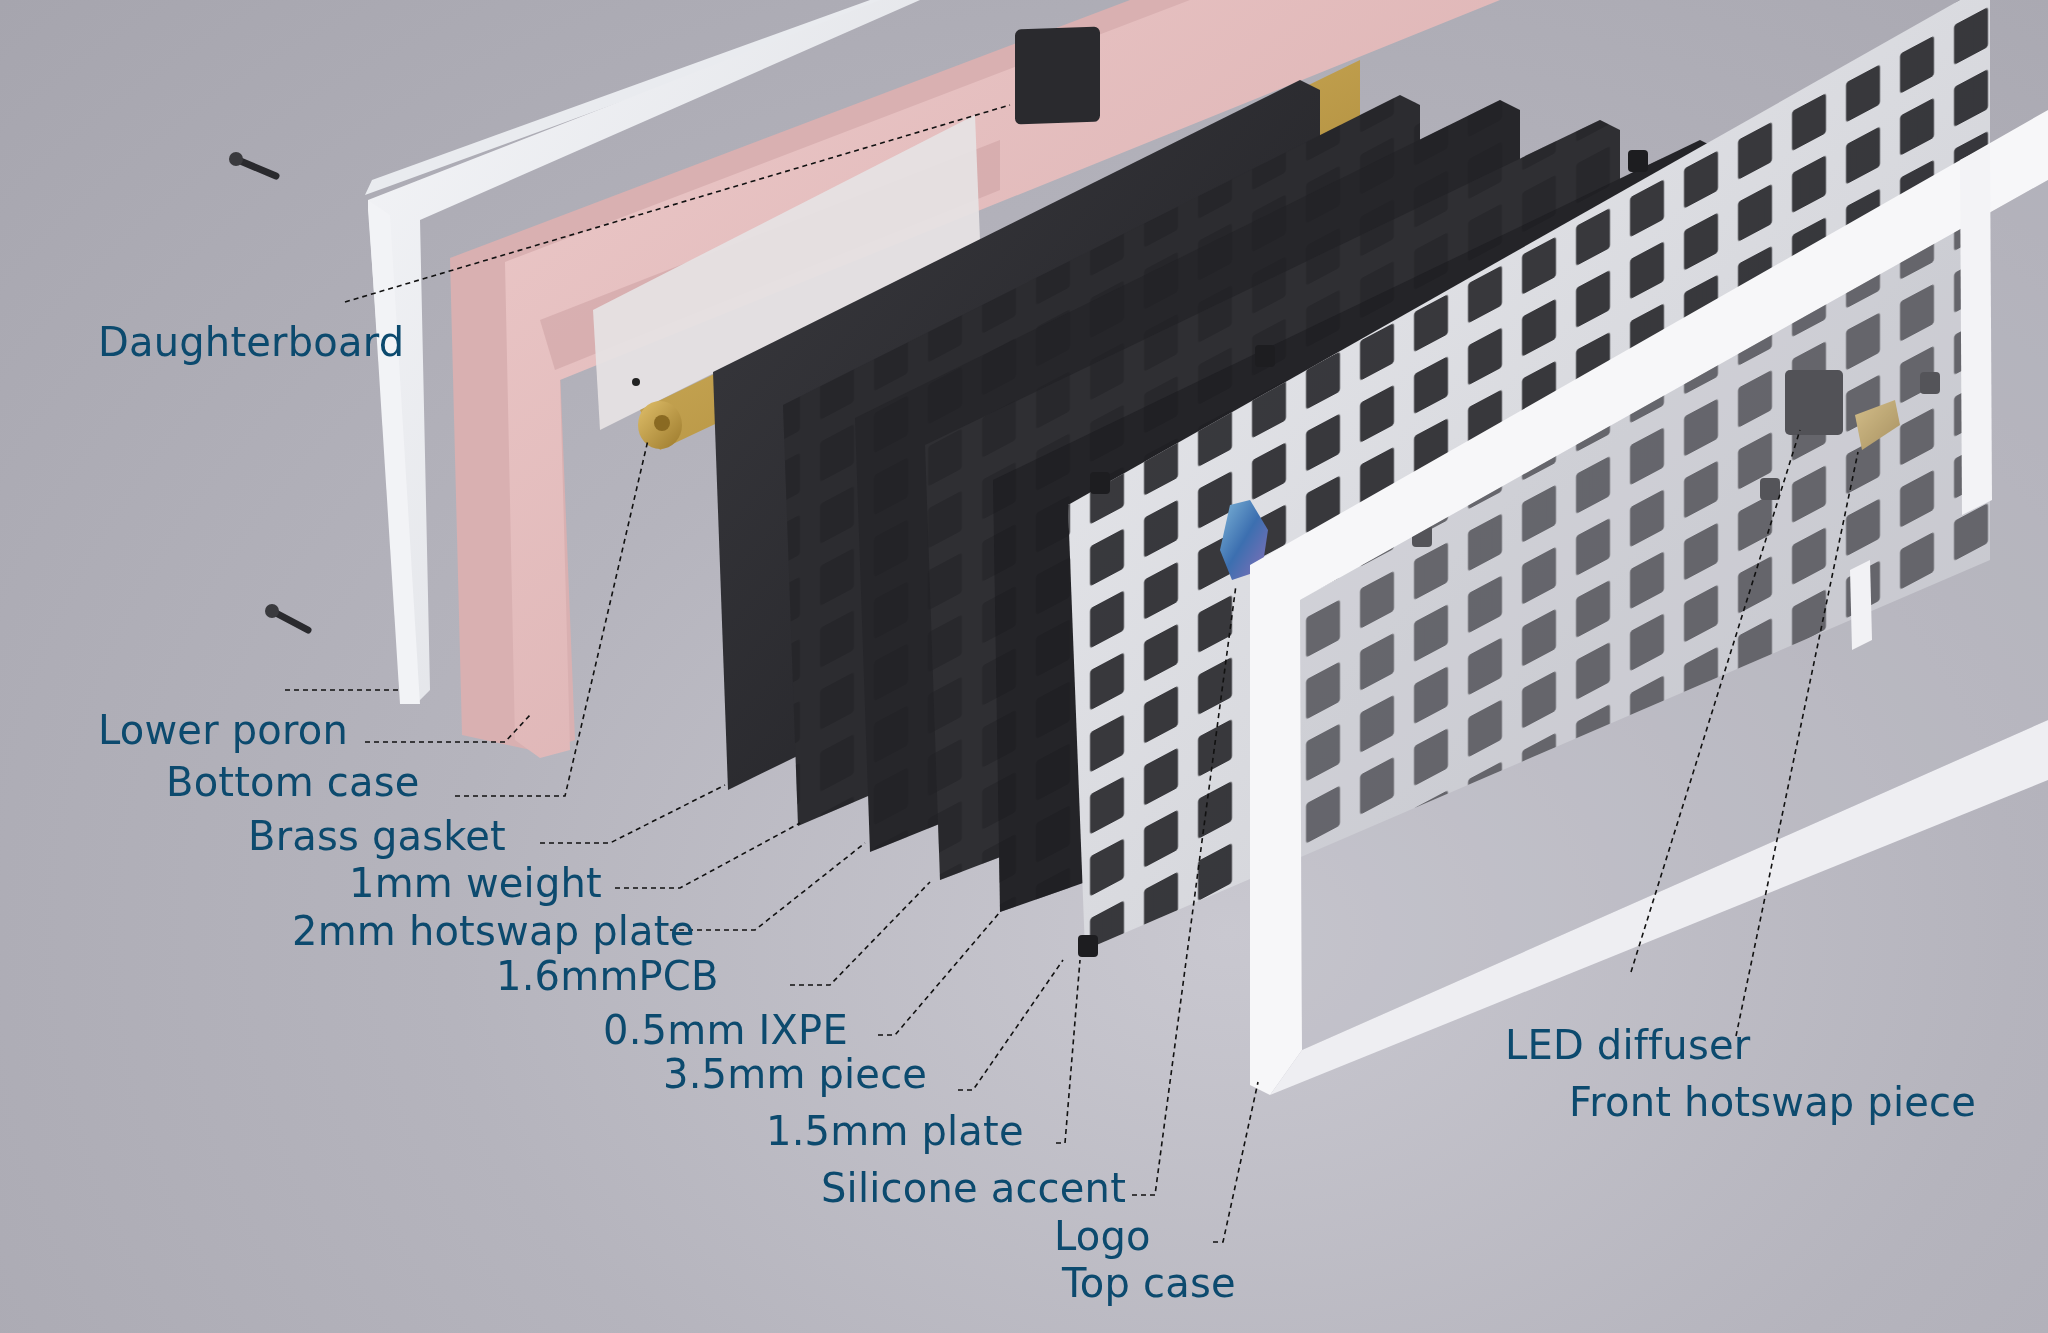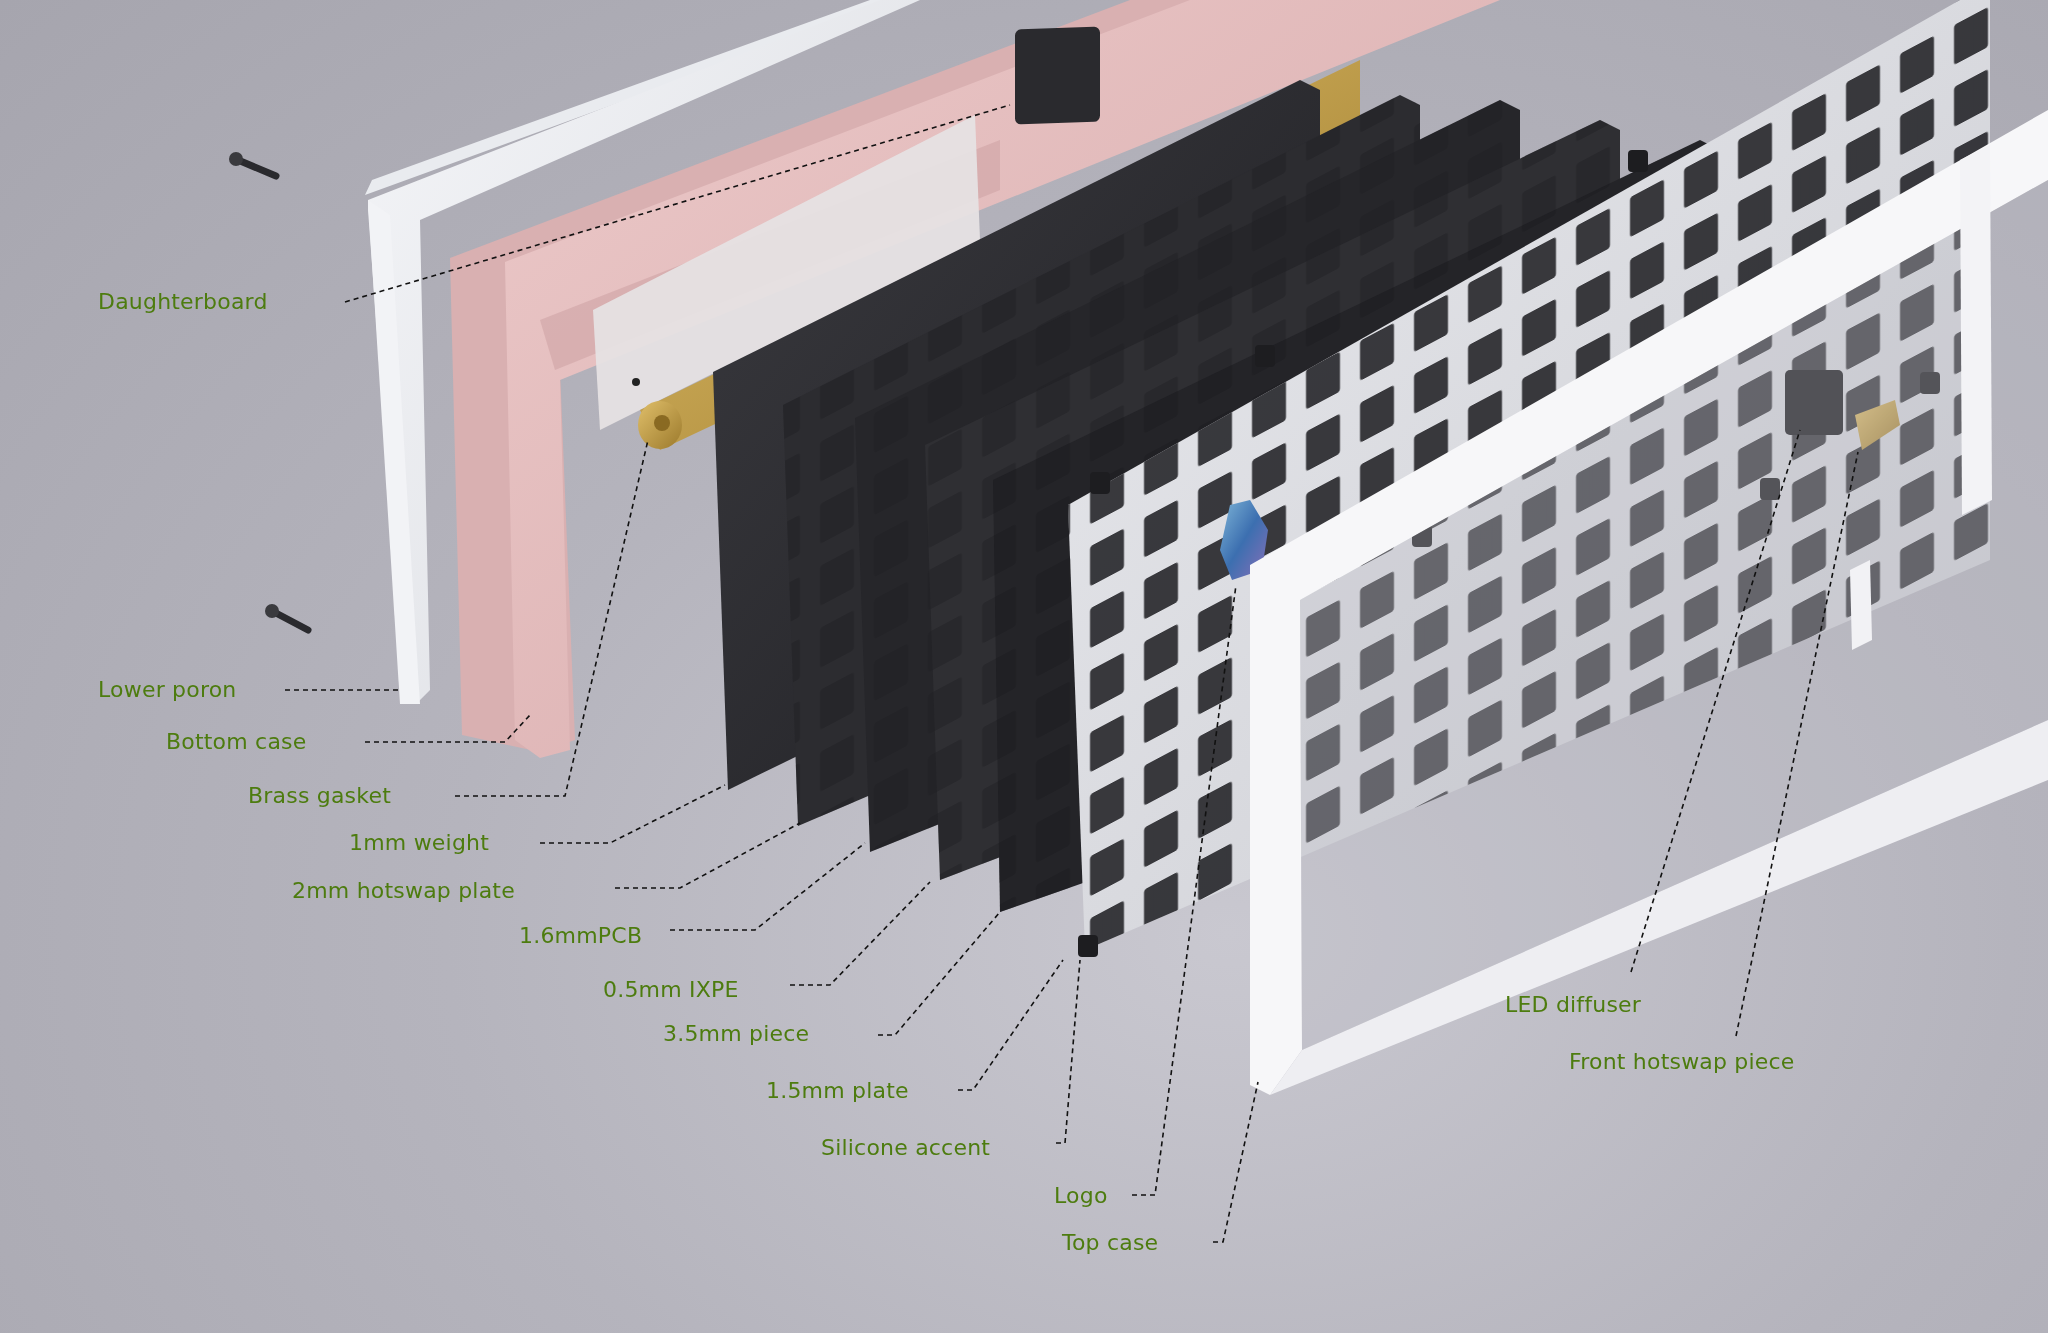"Daughterboard" .label { color: #4d7c0f -> #0c4a6e; font-size: 22px -> 40px; margin-top: none -> 40px }
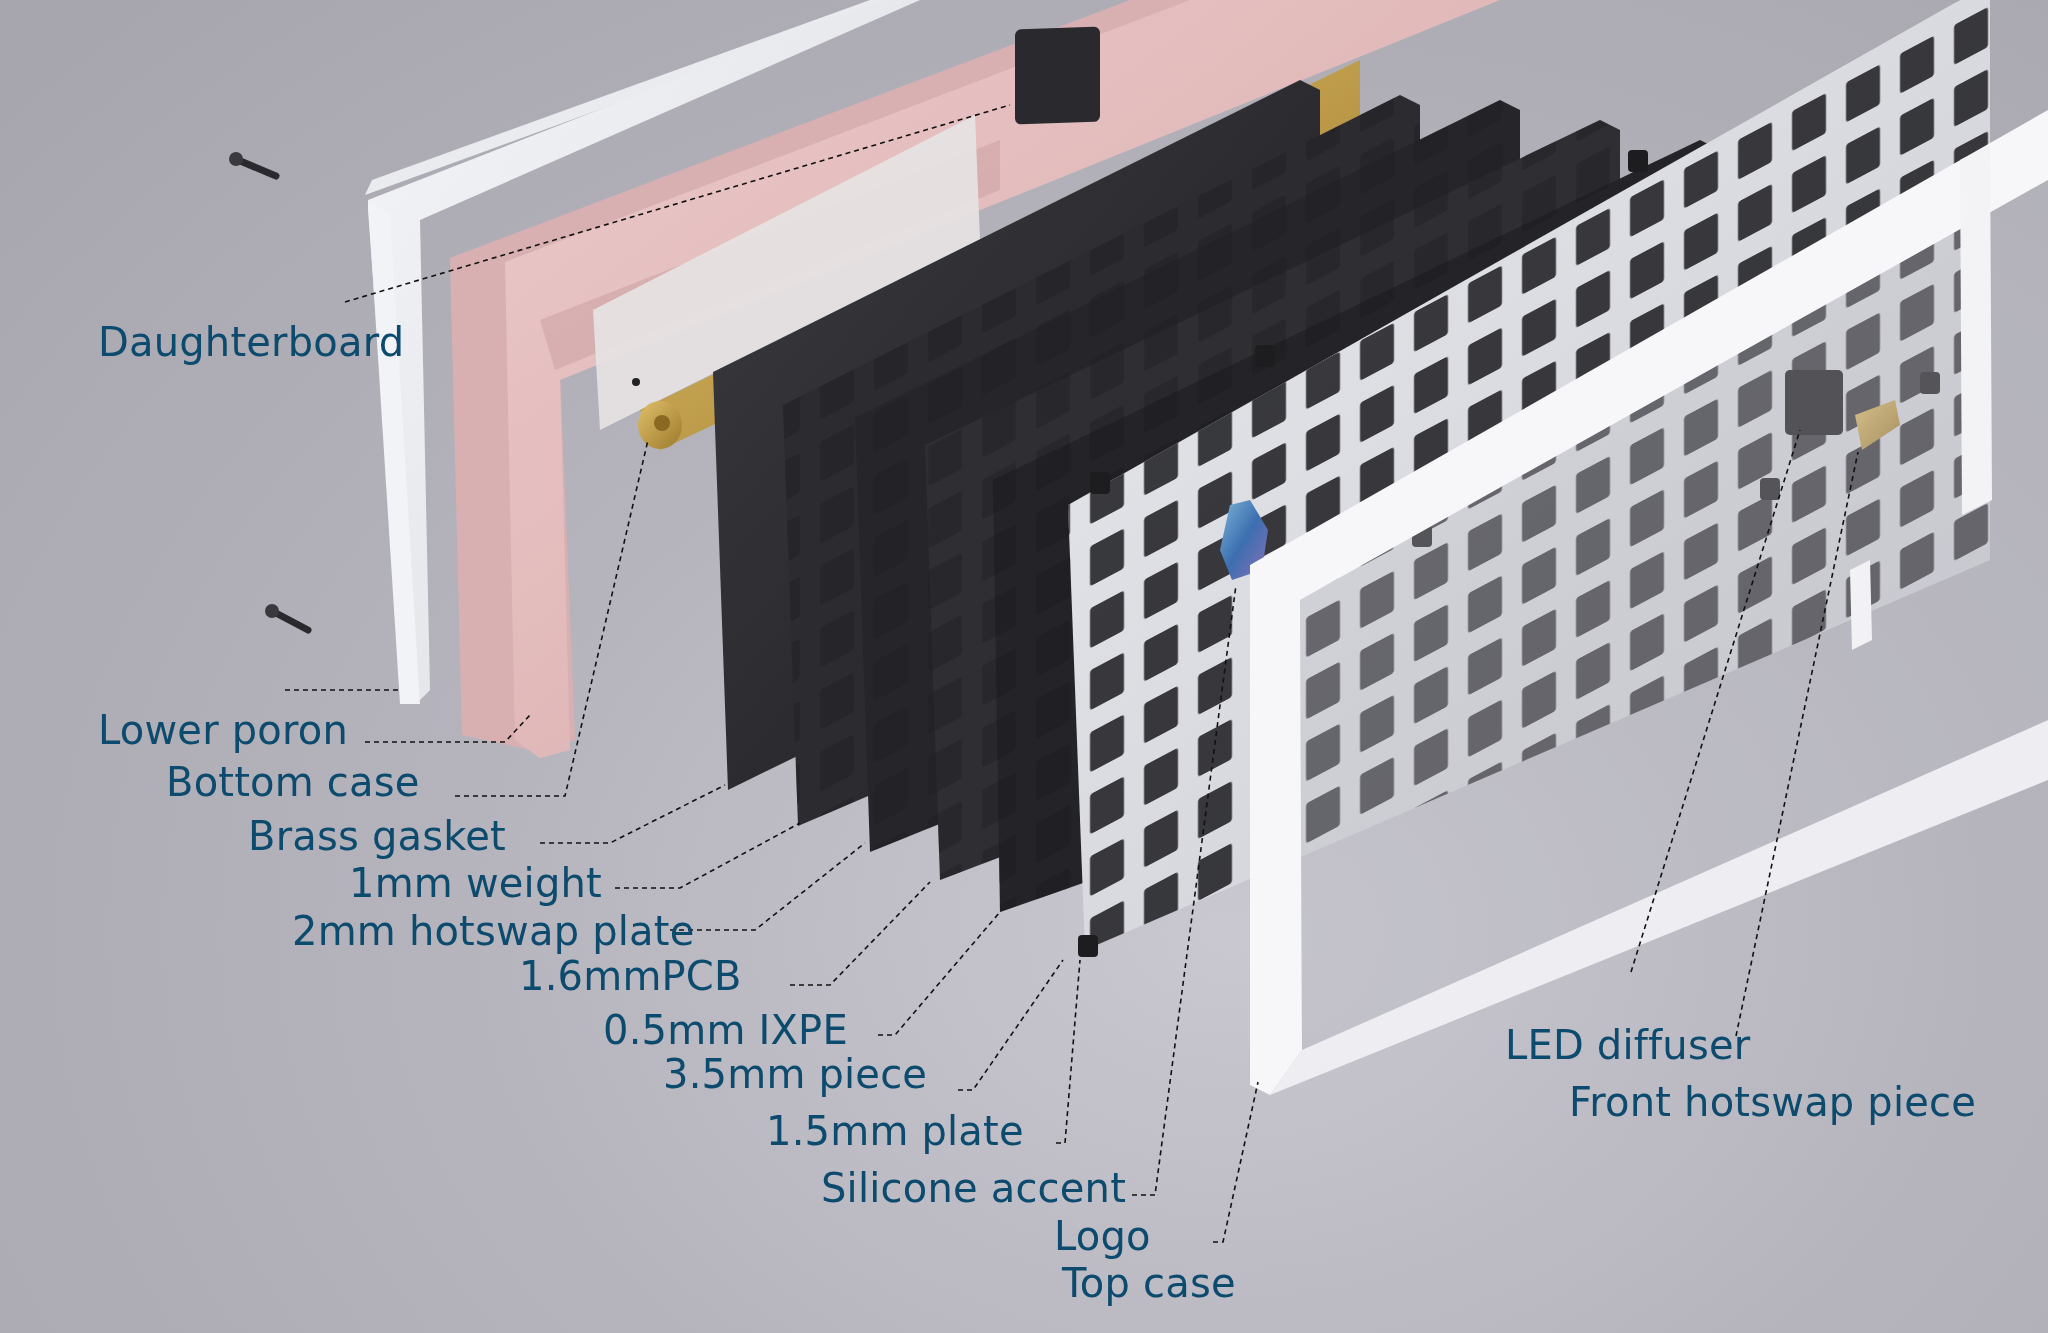"1.6mmPCB" div.label { left: 519px -> 496px }
